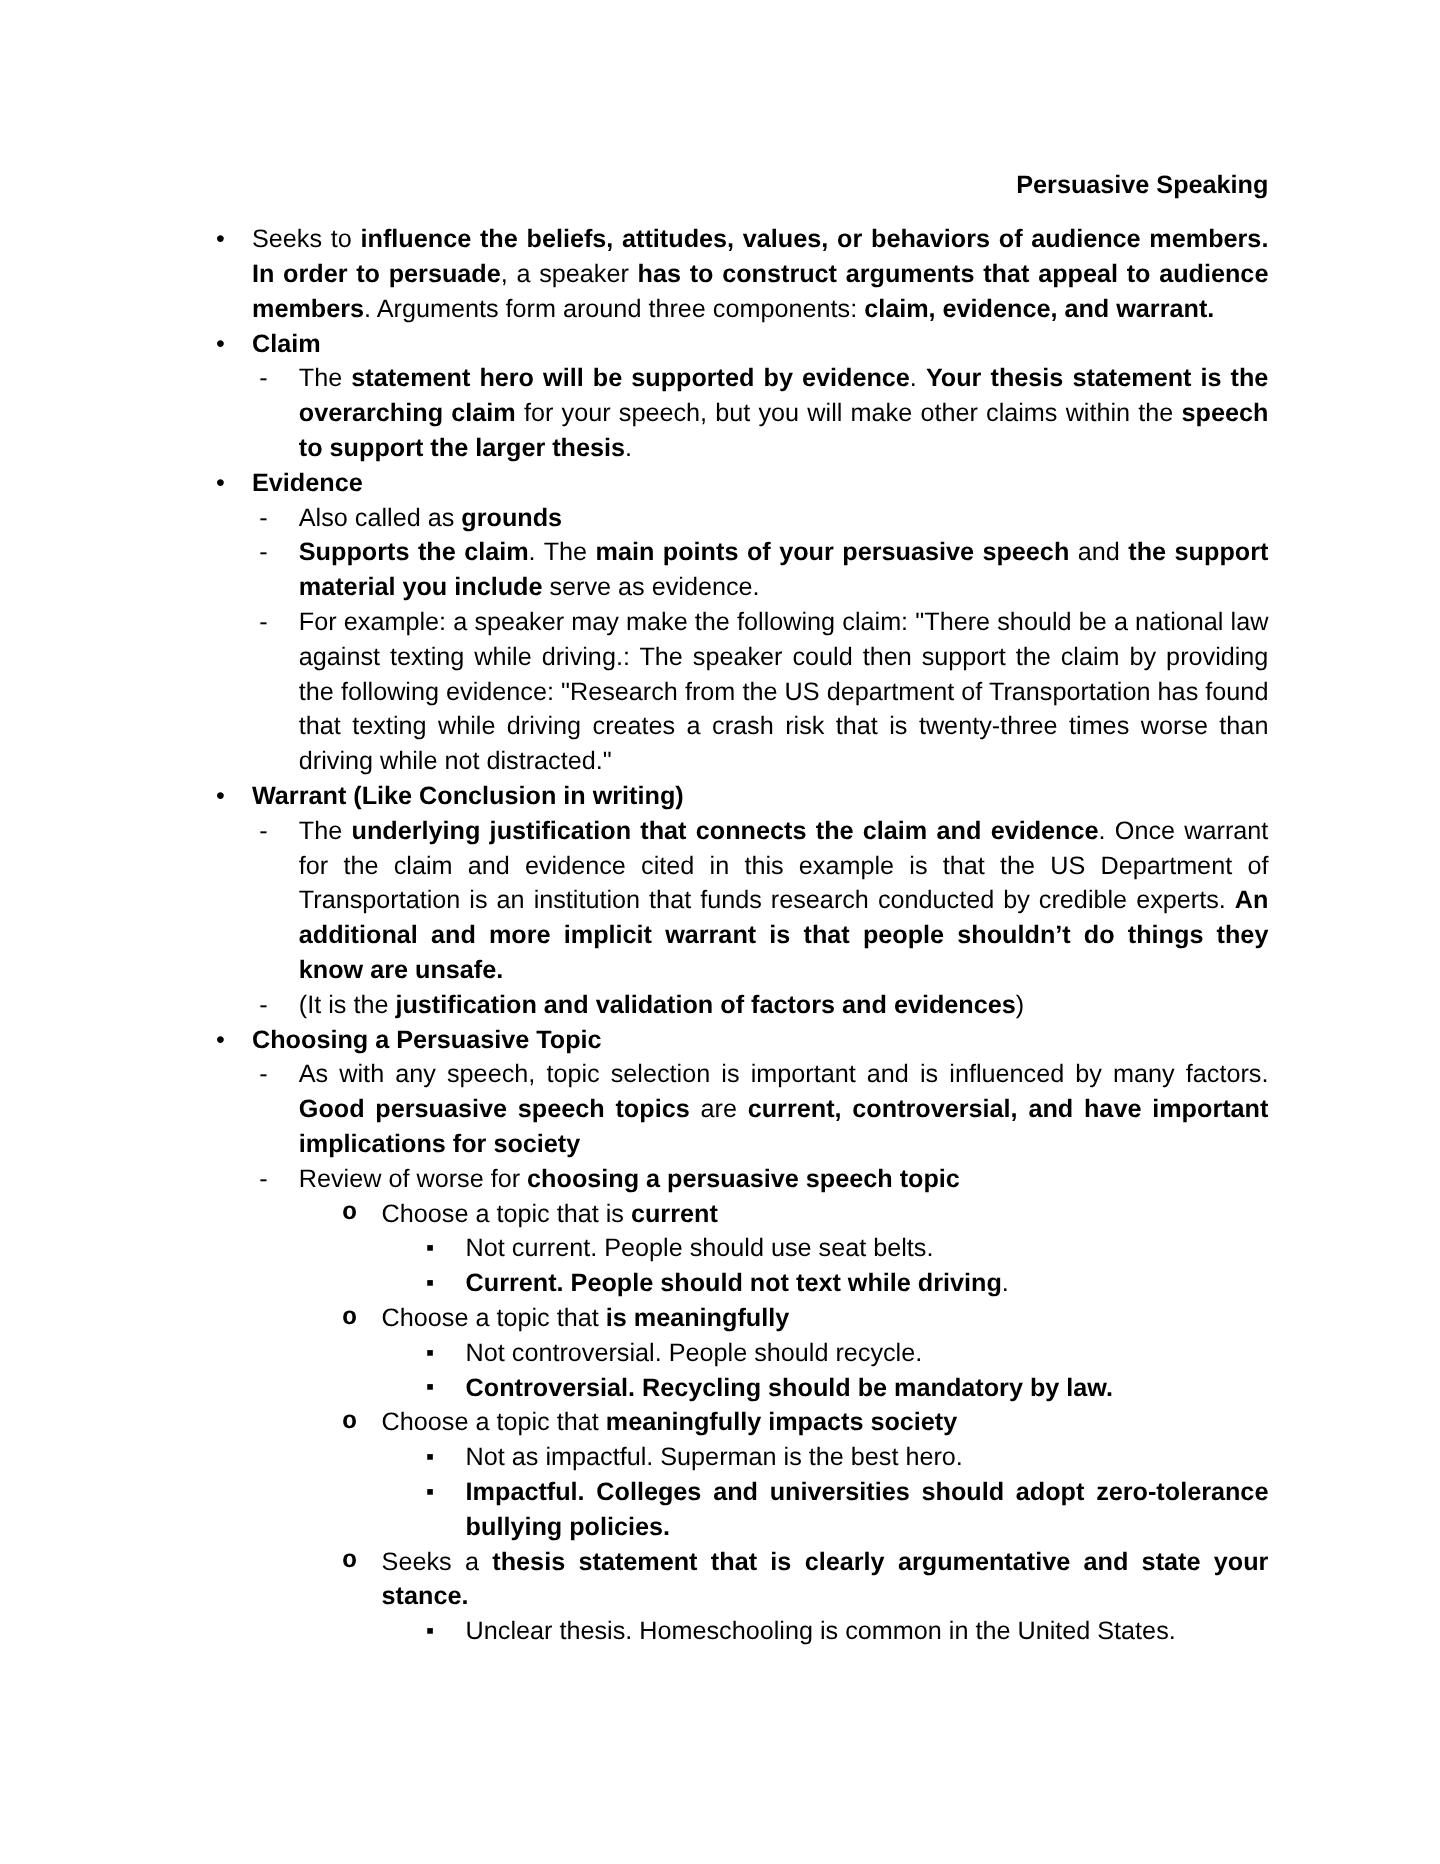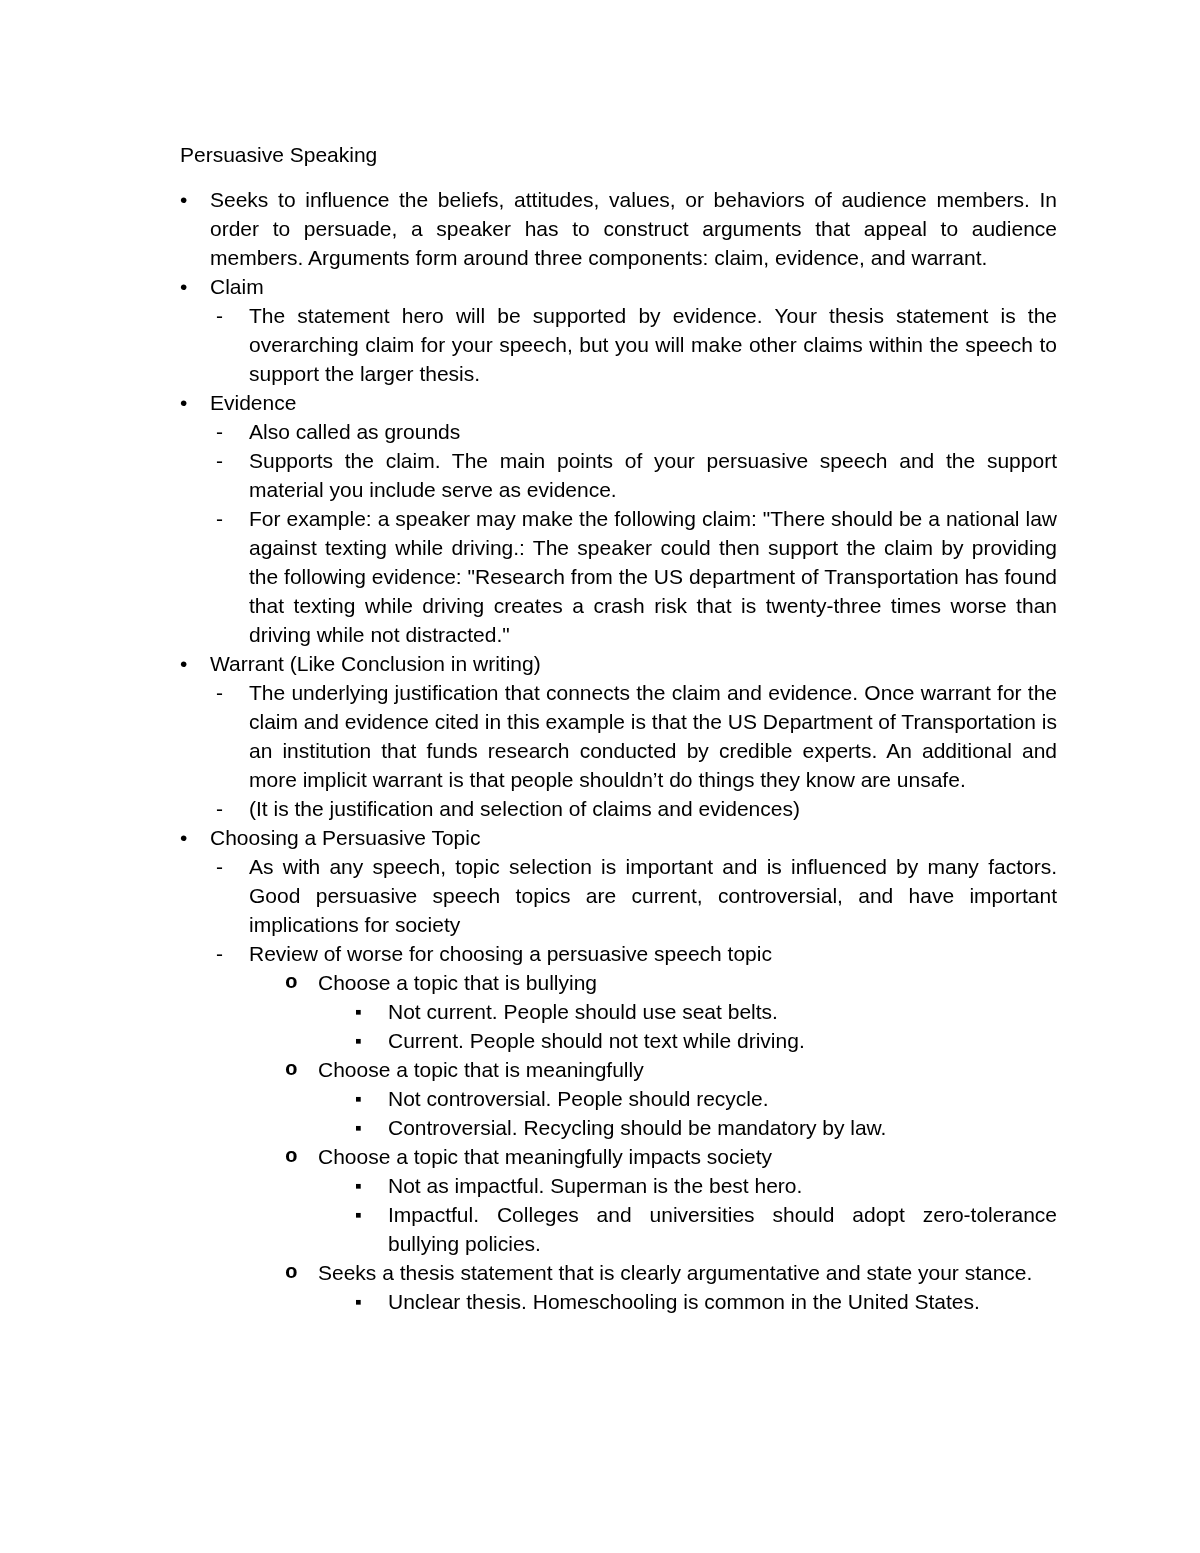"Persuasive Speaking" .title { font-weight: normal -> bold; text-align: left -> right }
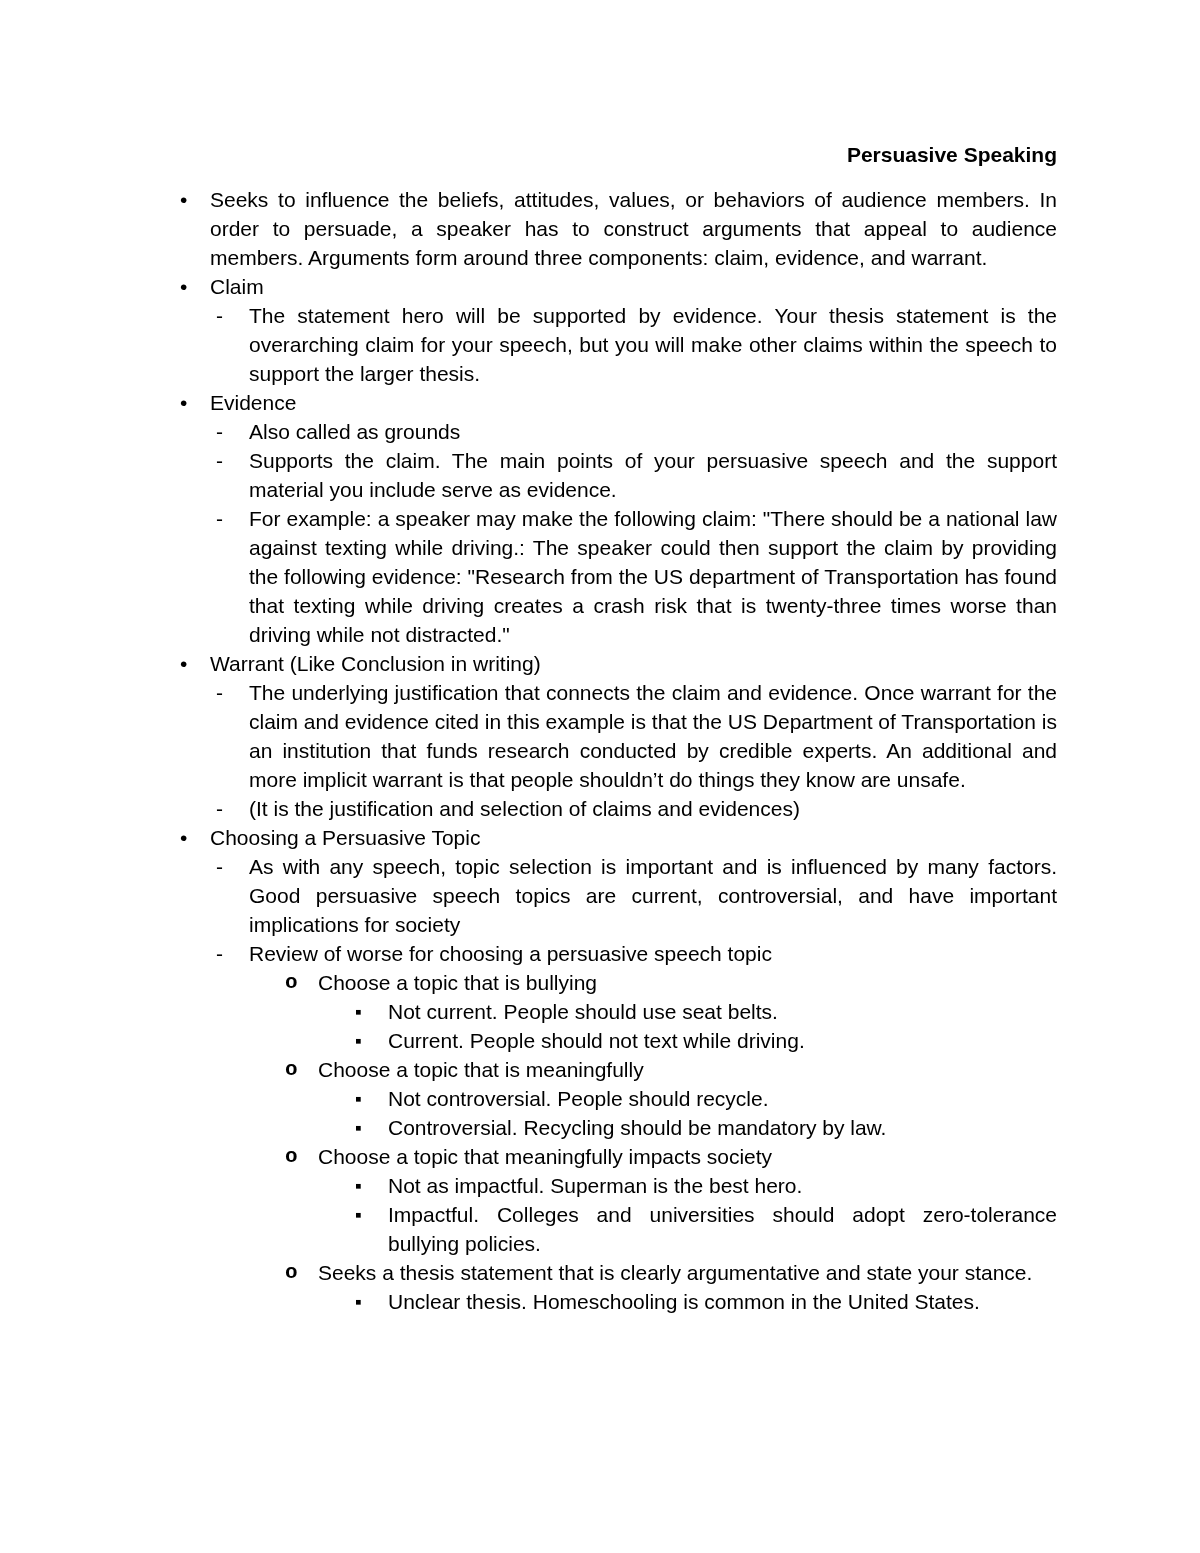"influence the beliefs, attitudes," .text b { font-weight: normal -> bold }
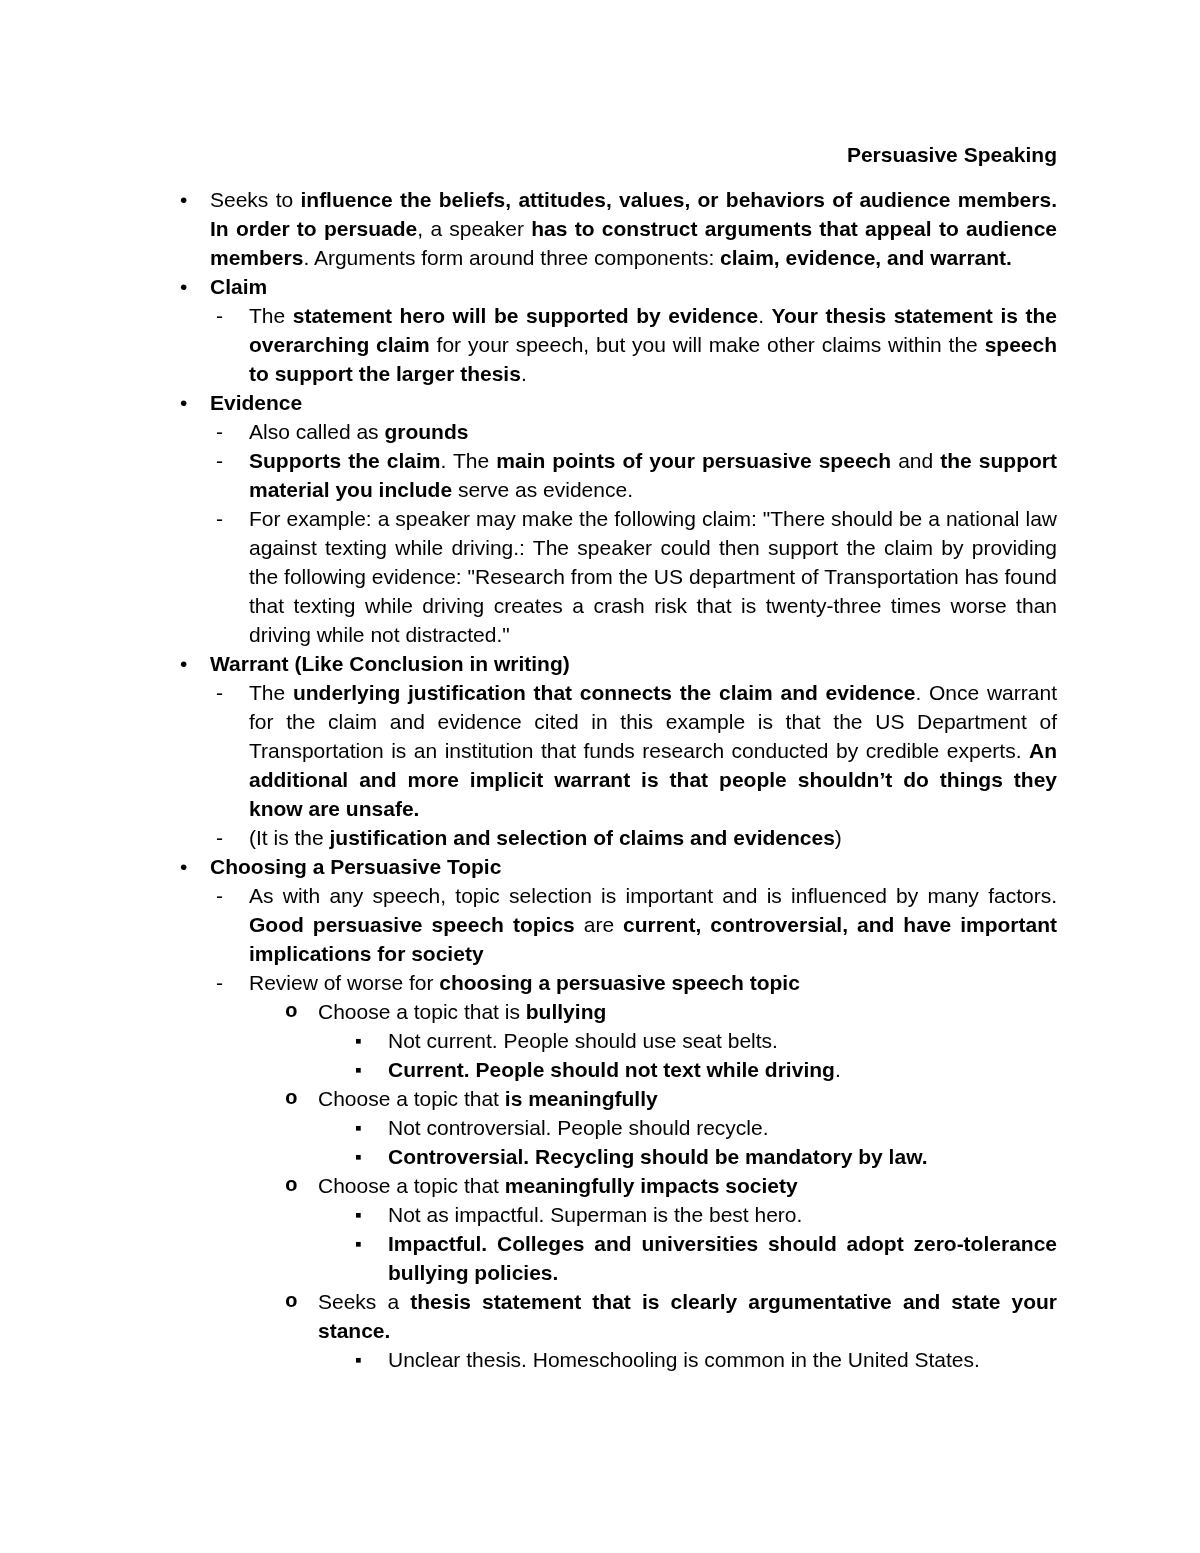"justification and selection of claims" b { text: selection of claims -> validation of factors }
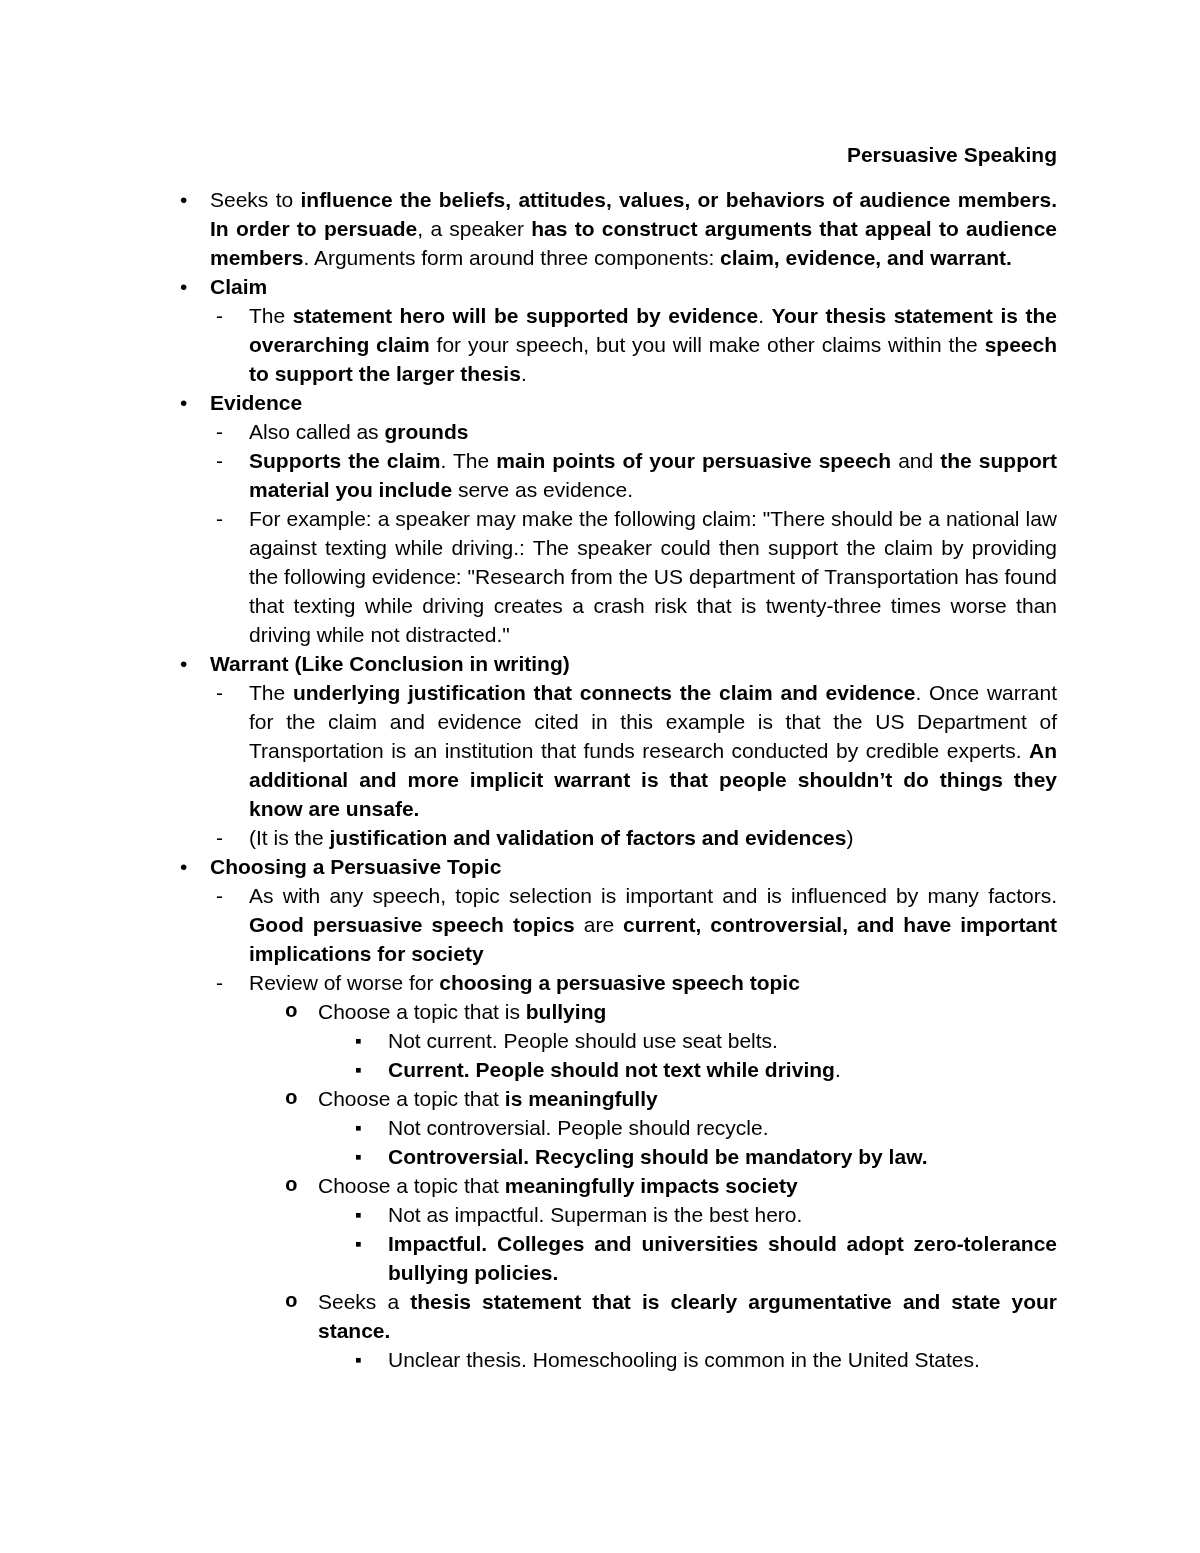"bullying" b { text: bullying -> current }
